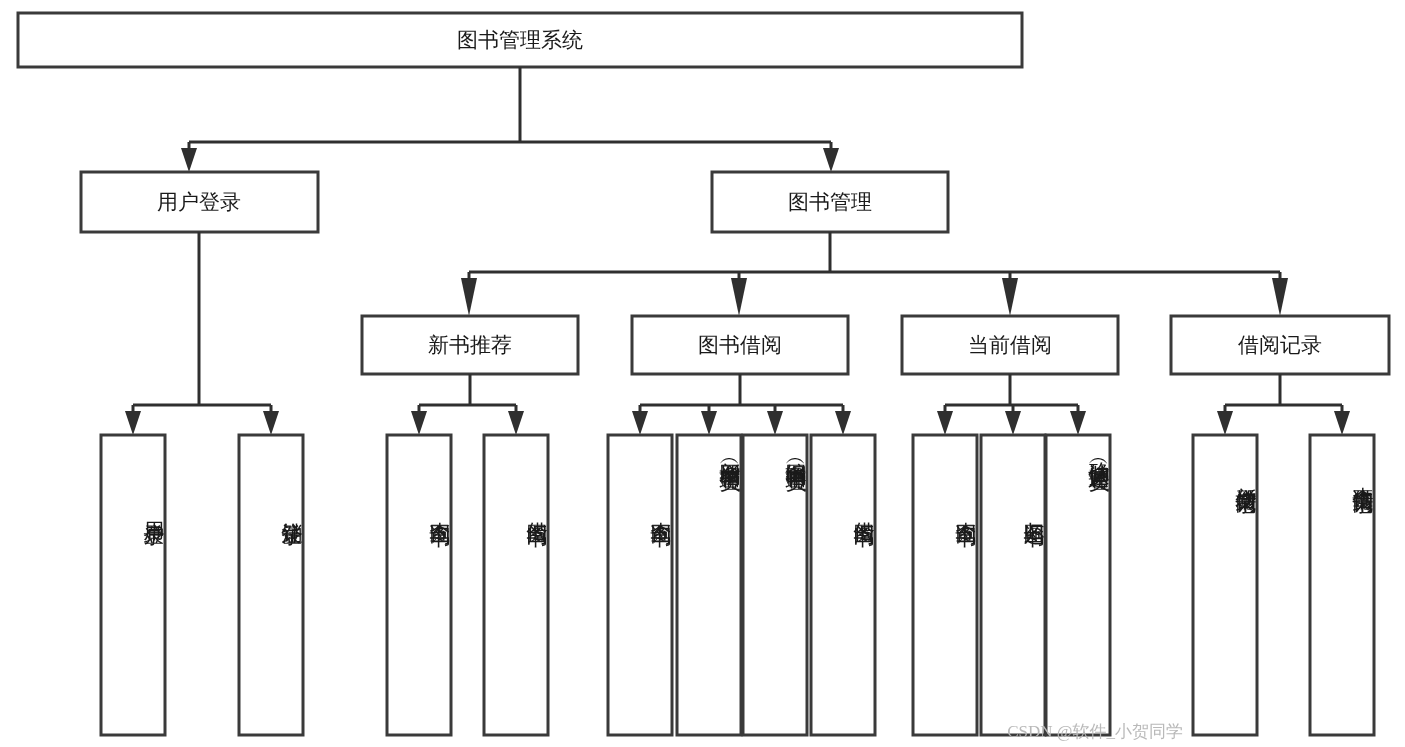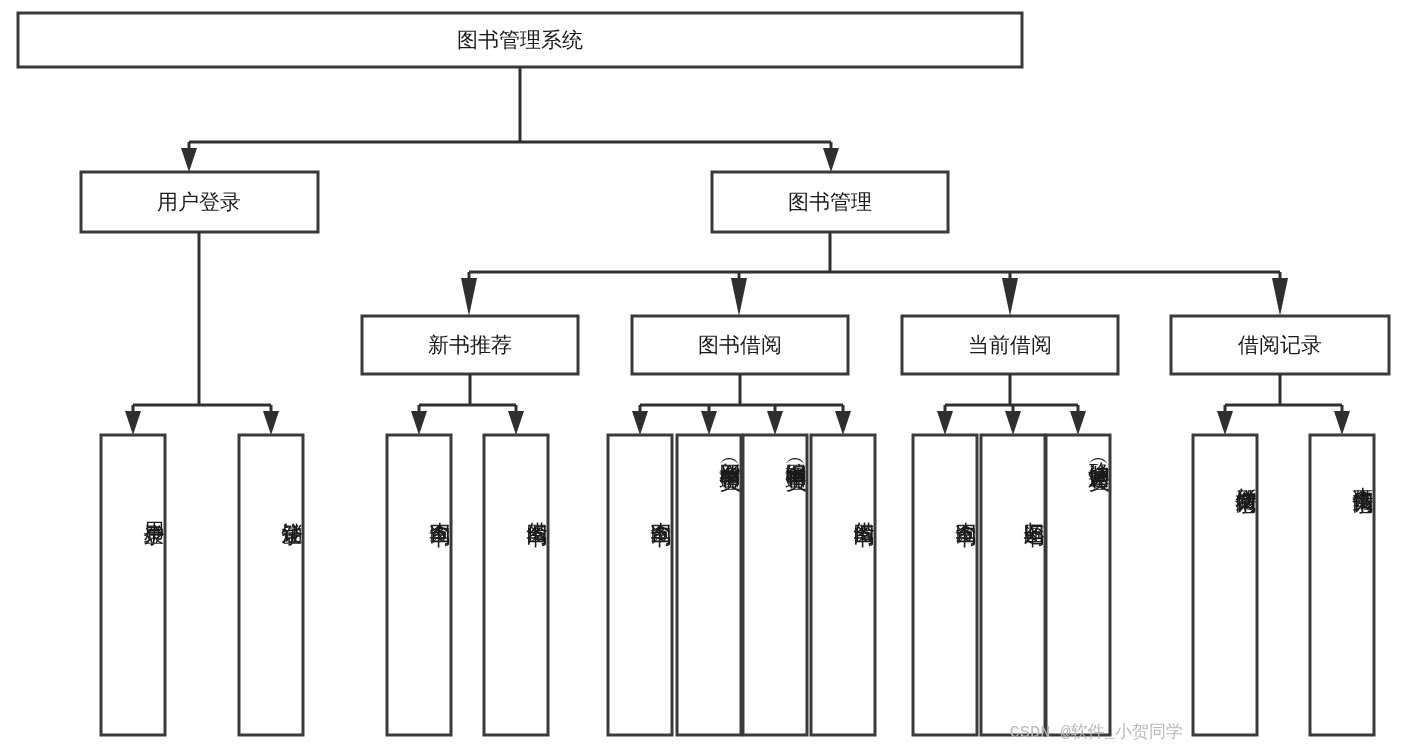"CSDN @软件_小贺同学" .watermark { font-family: Liberation Mono, monospace -> Liberation Serif, serif }
